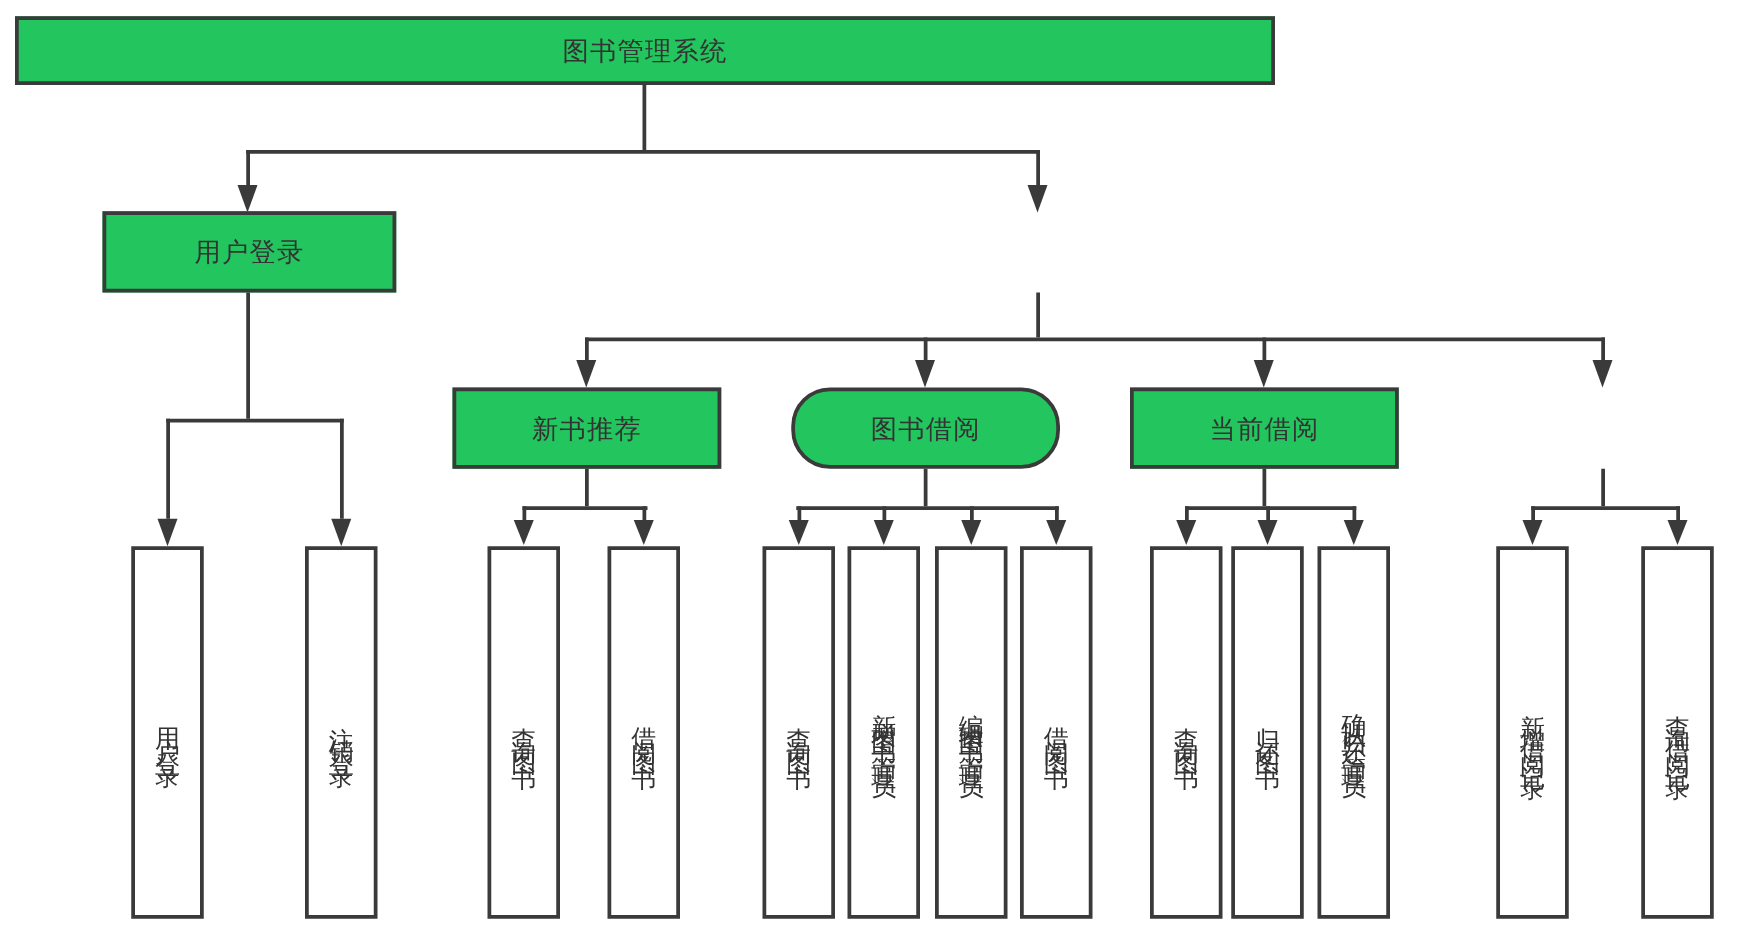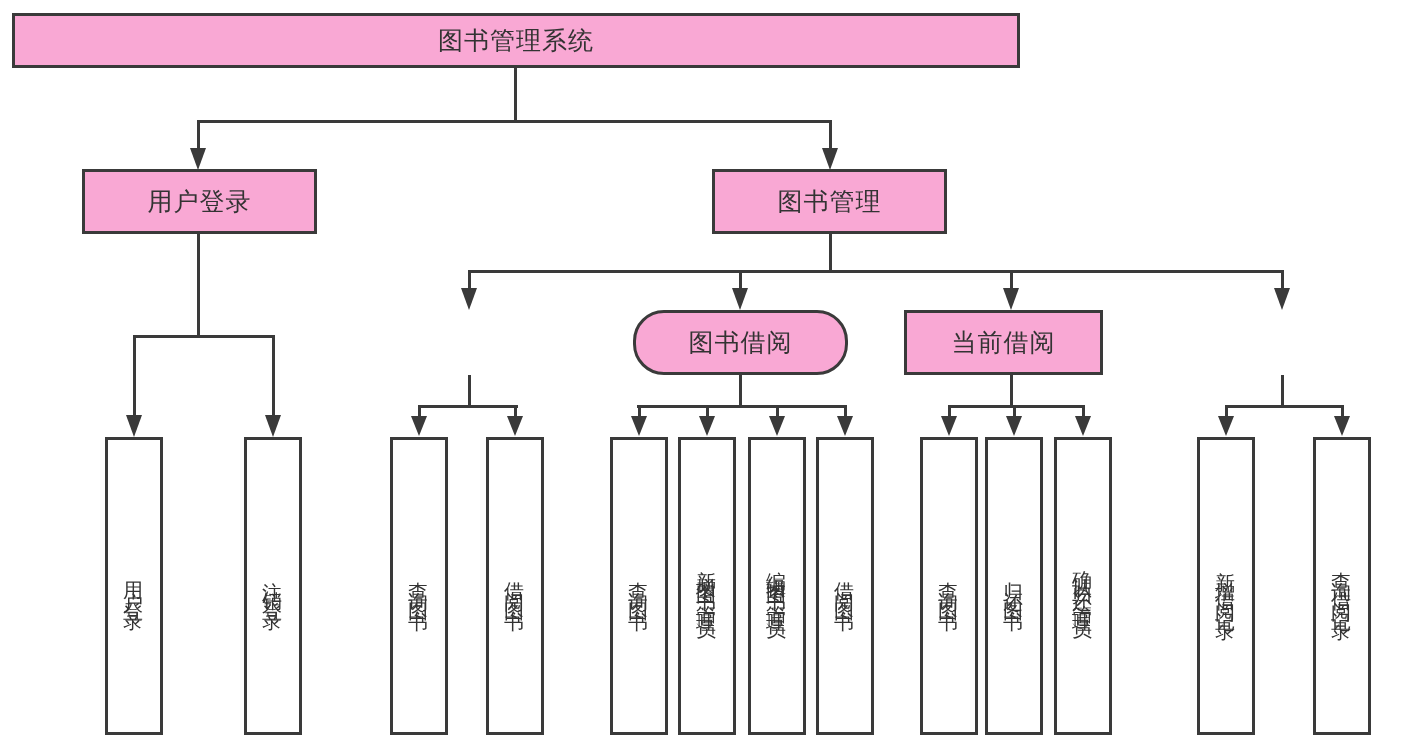"图书管理系统" .box { background: #f9a8d4 -> #22c55e; font-size: 25px -> 21px }
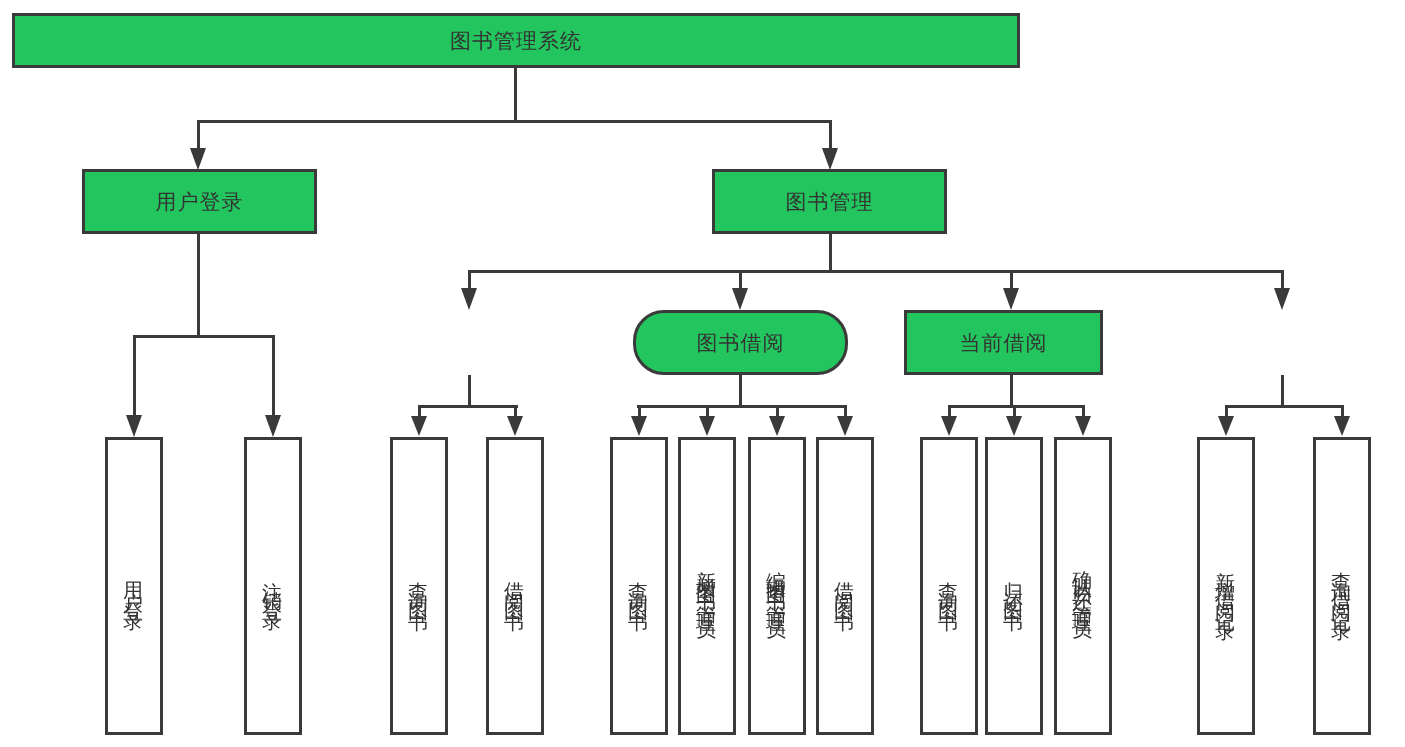"图书管理" div.box { html: <div>图书管理</div> -> none }
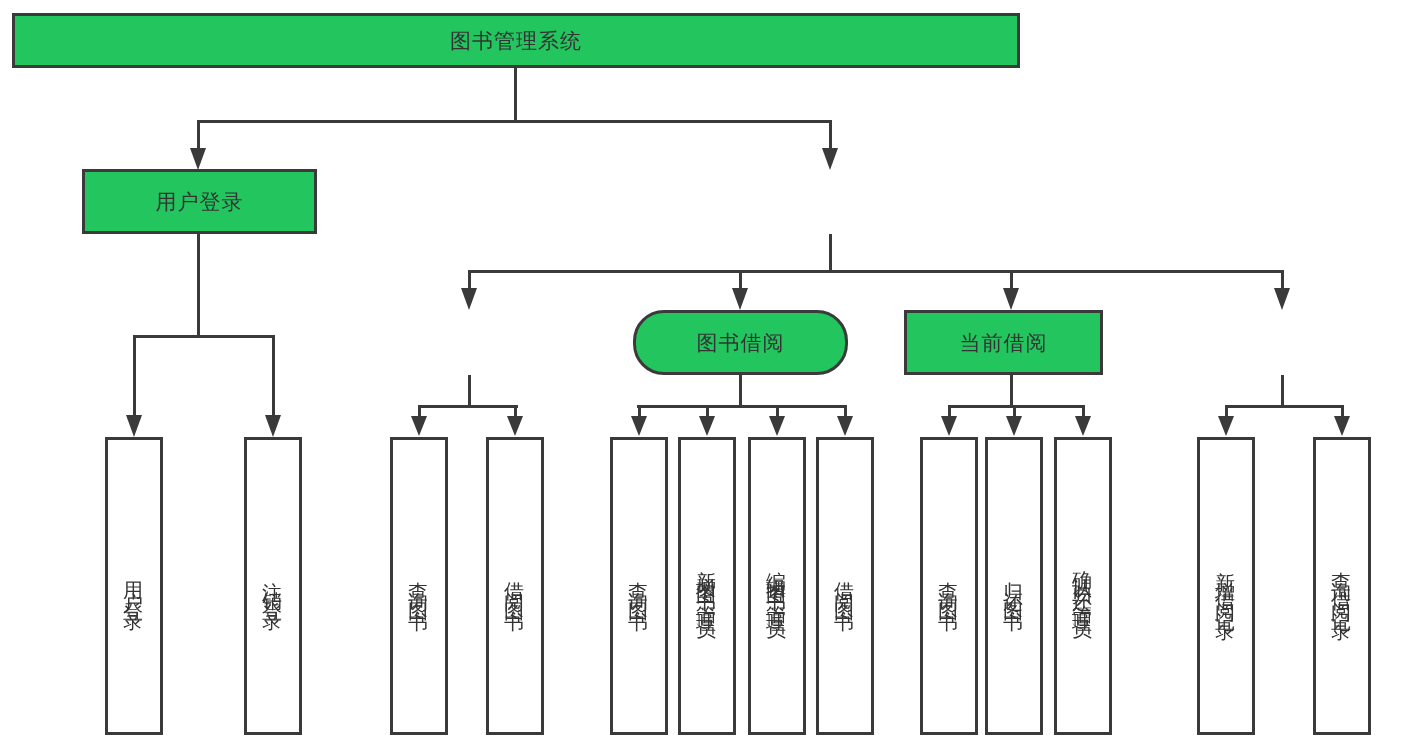"新书推荐" div.box { html: none -> <div>新书推荐</div> }
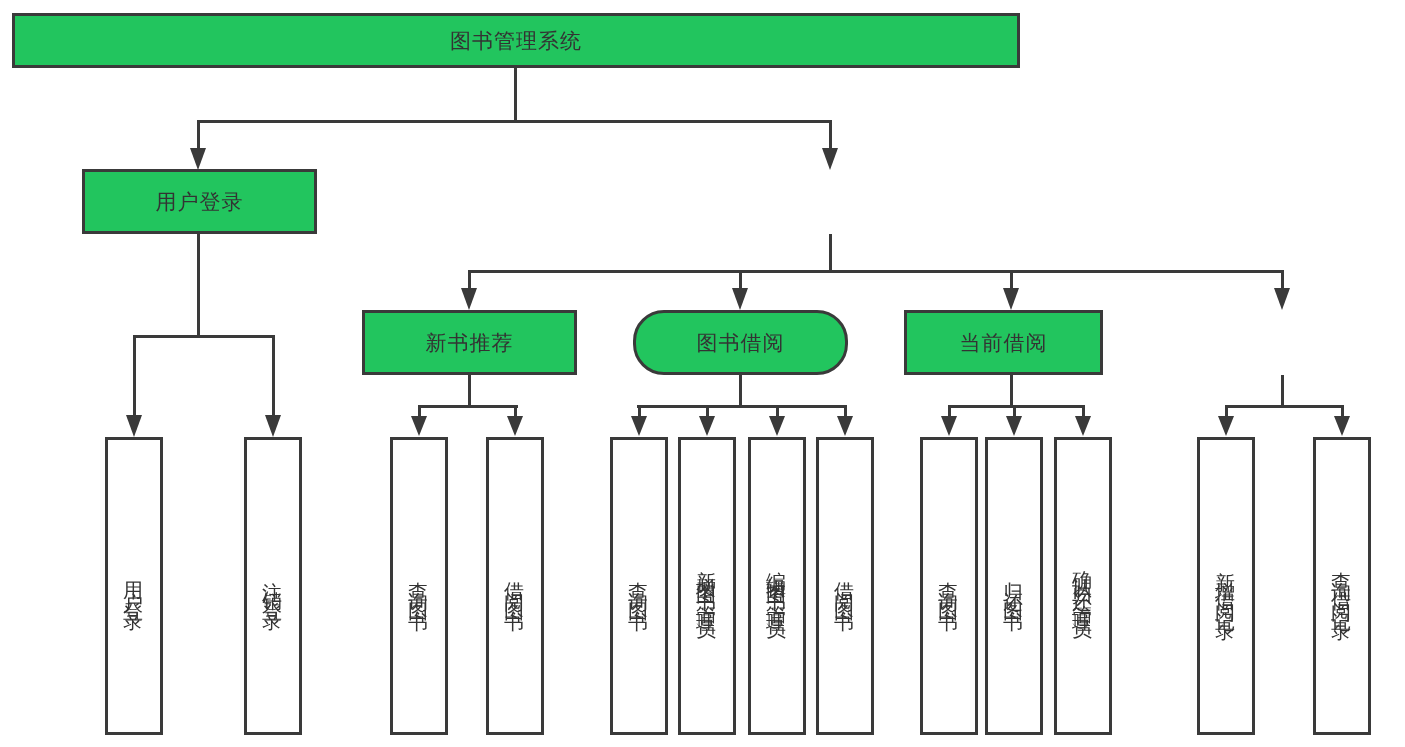"当前借阅" div.box { width: 199px -> 215px }
